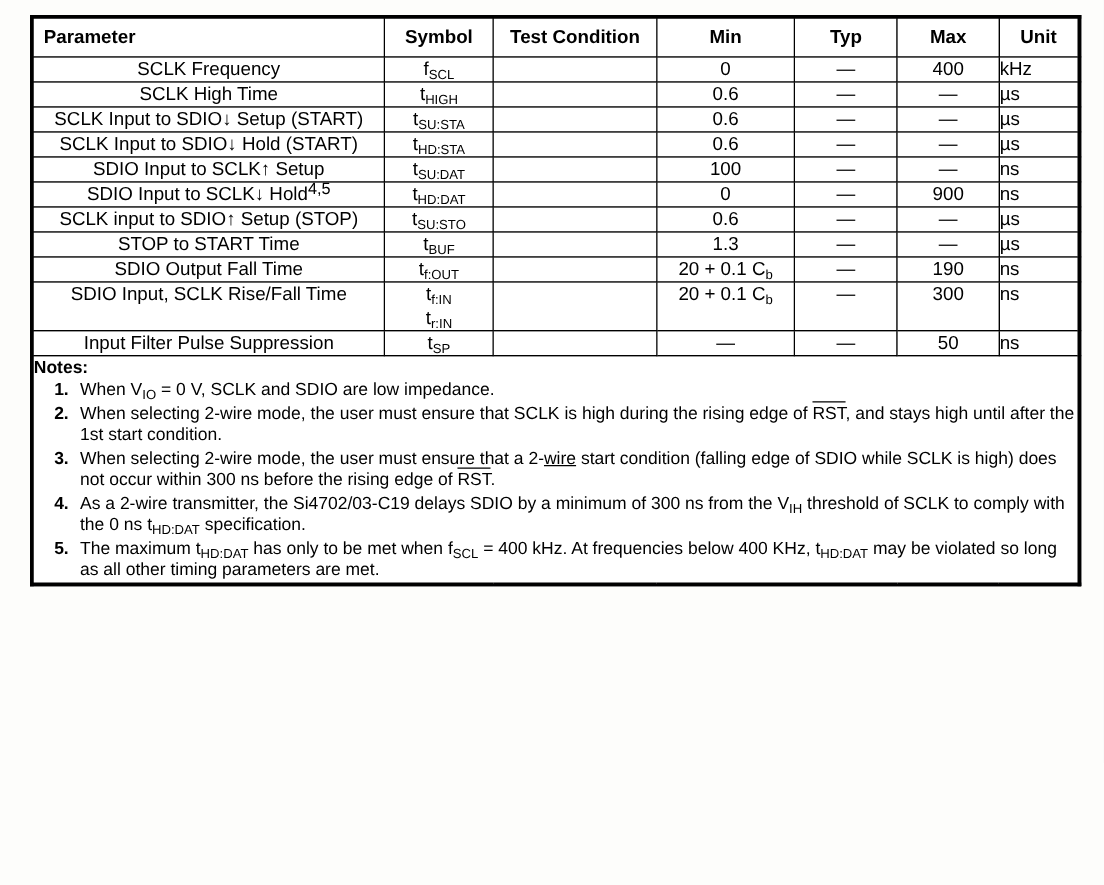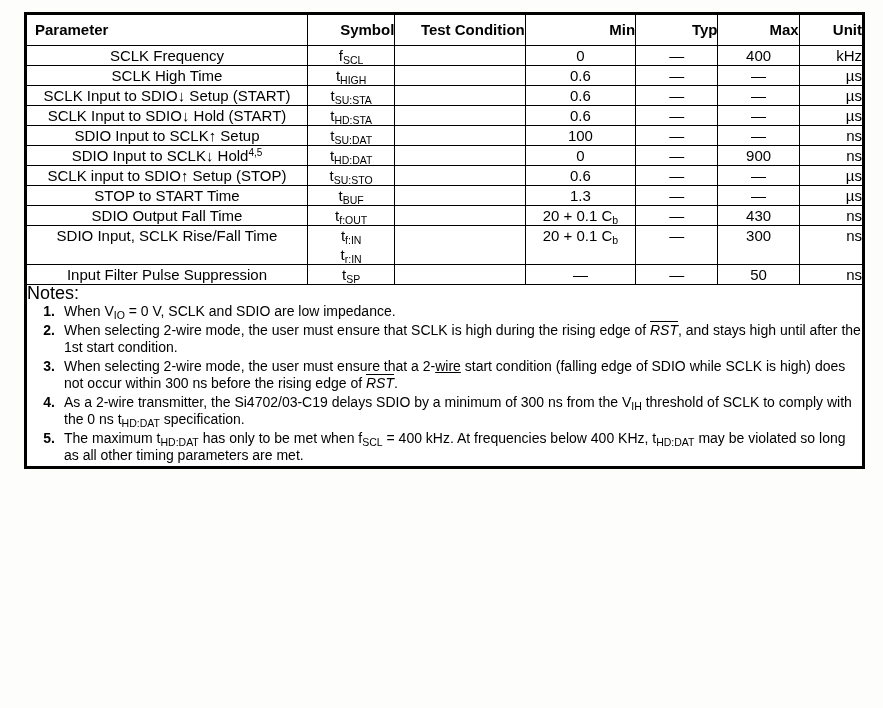"Symbol" thead th { text-align: right -> center }
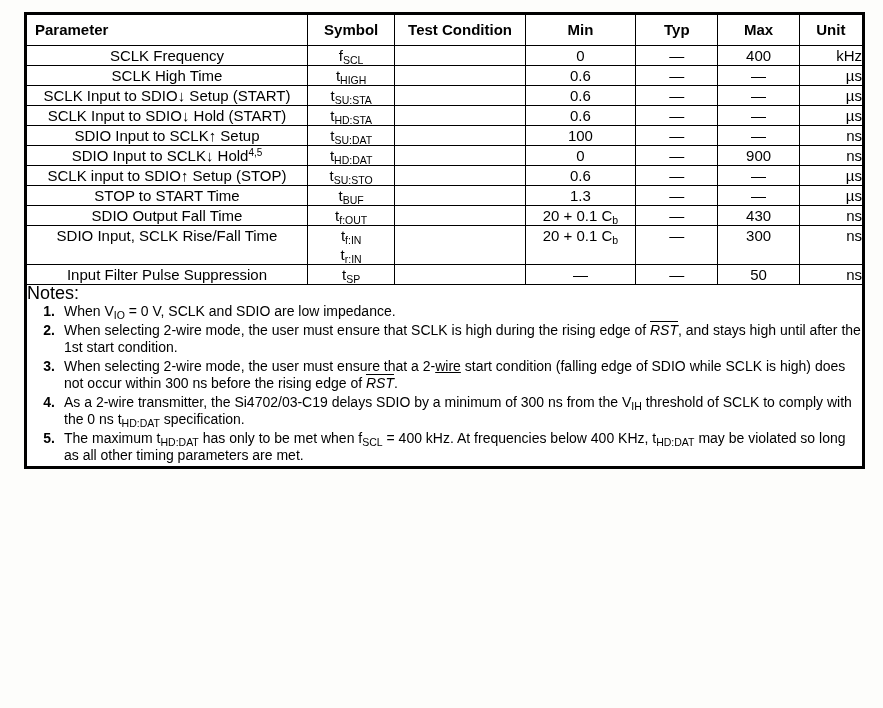"kHz" td.unit { text-align: right -> left }
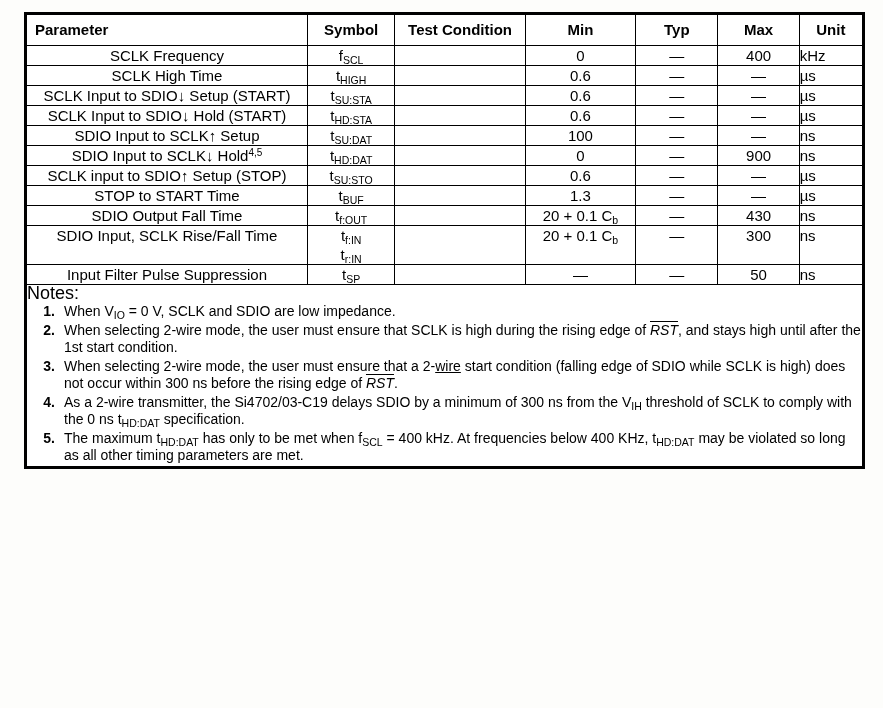"4,5" sup { font-size: 10px -> 13px }
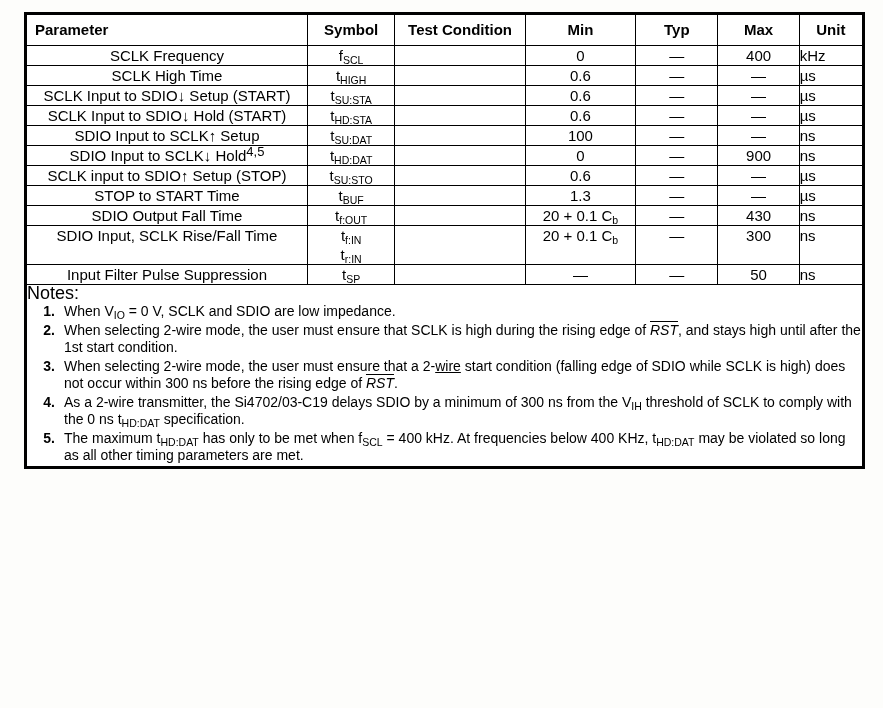"430" td.val { text: 430 -> 190 }
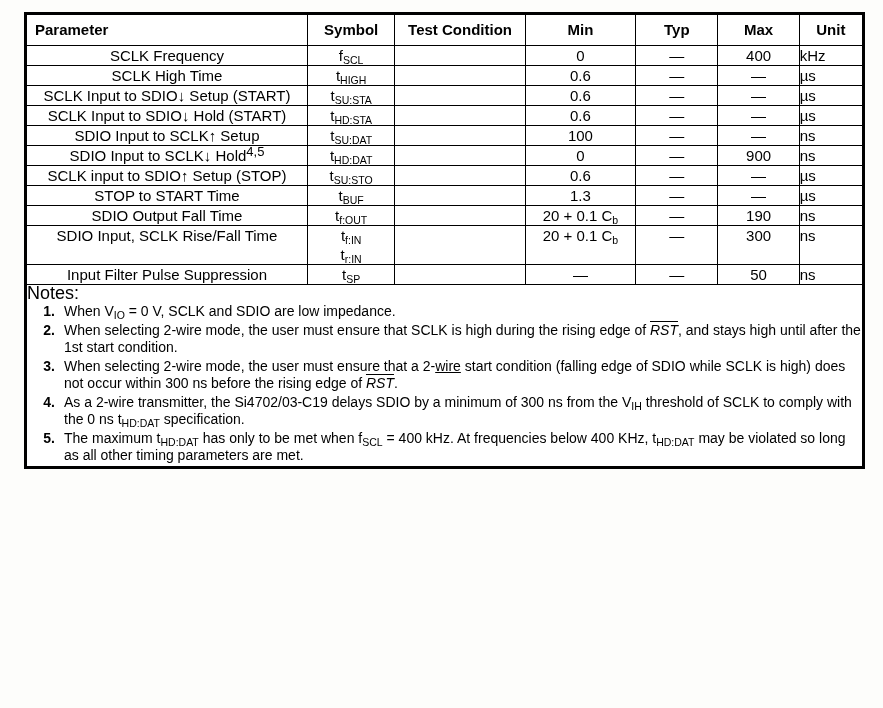"Notes:" .notes-title { font-size: 18px -> 14px; font-weight: normal -> bold }
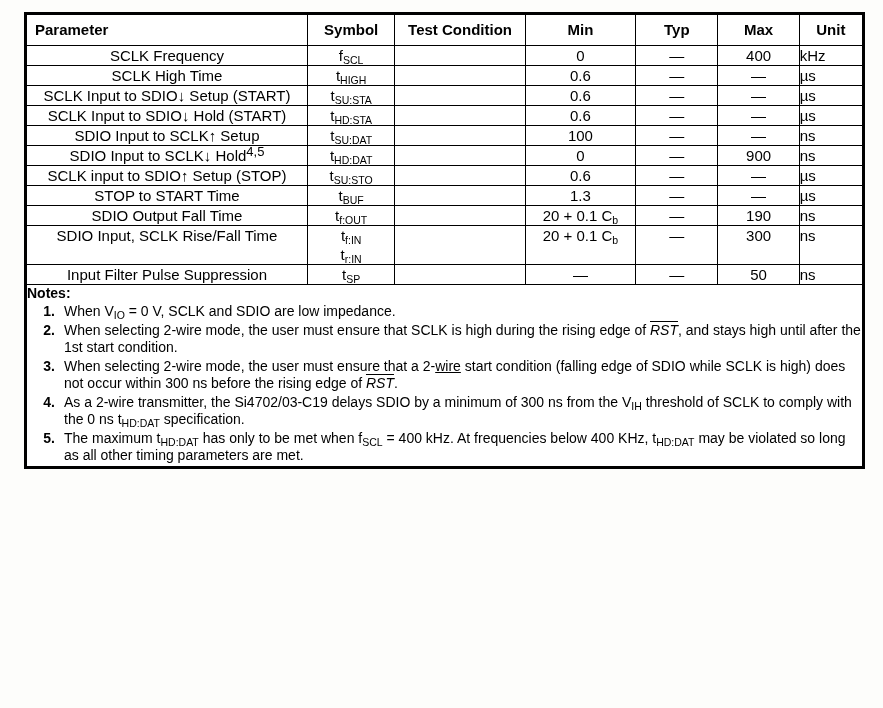"RST" .ovl { font-style: italic -> none }
